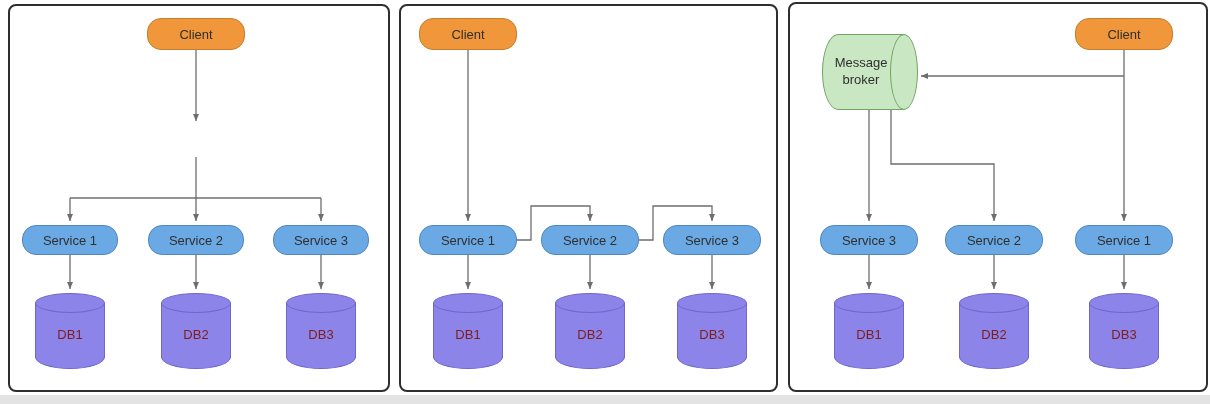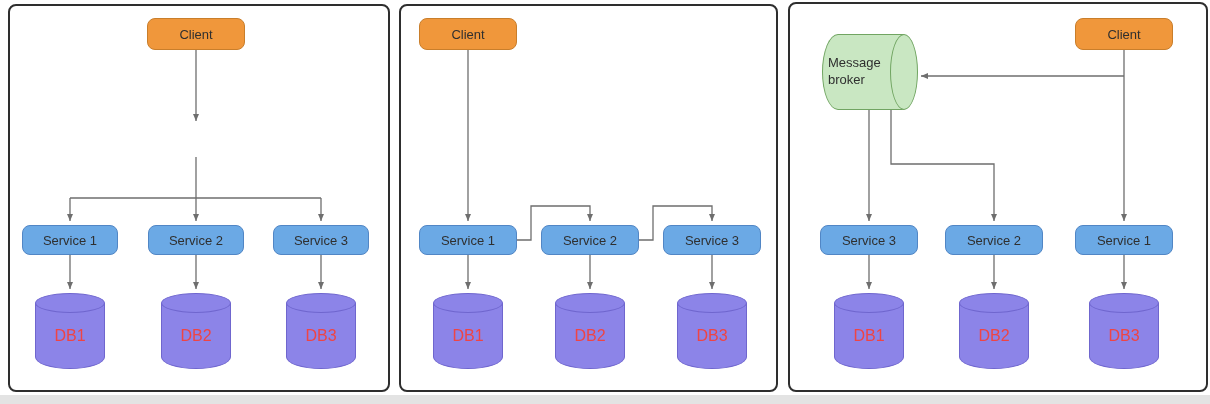"Client" .node { border-radius: 8px -> 14px }
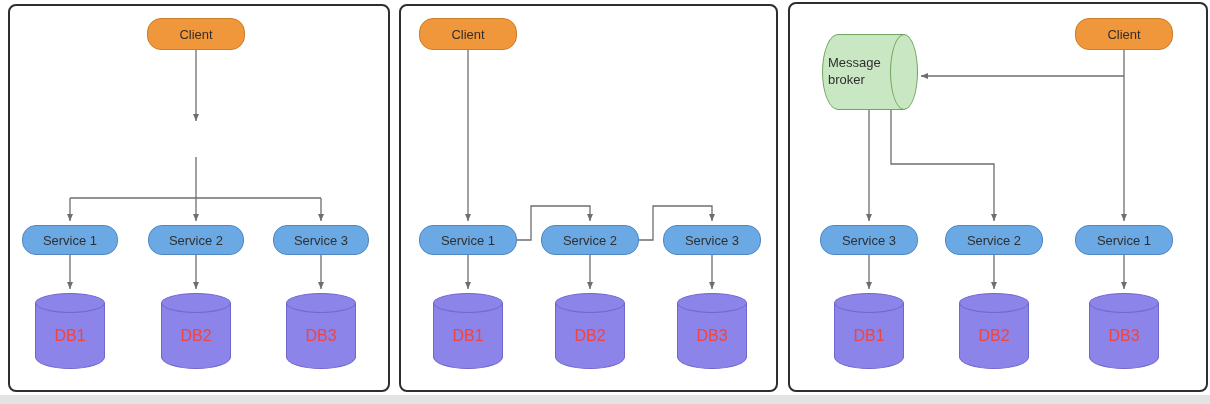"Message broker" .broker-label { text-align: none -> center }
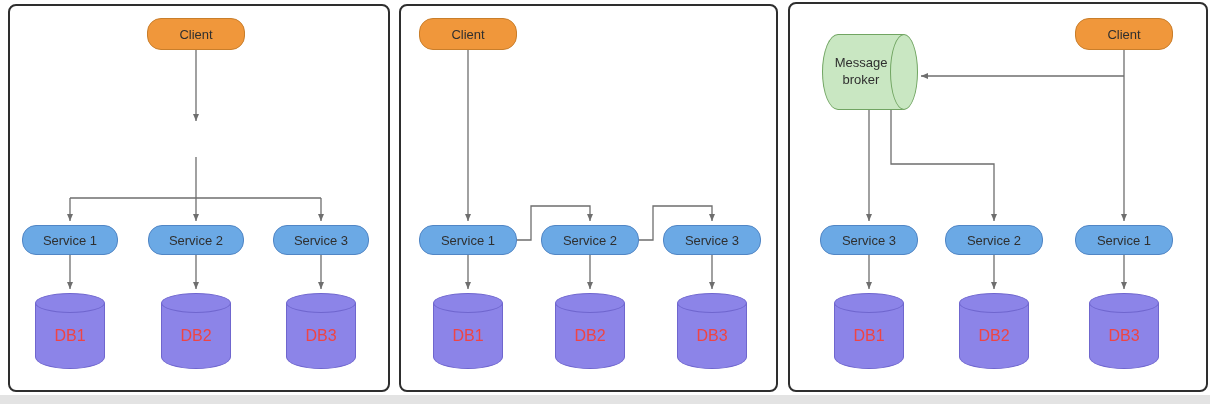"DB1" .cyl { color: #ef4444 -> #7f1d1d; font-size: 16px -> 13px }
